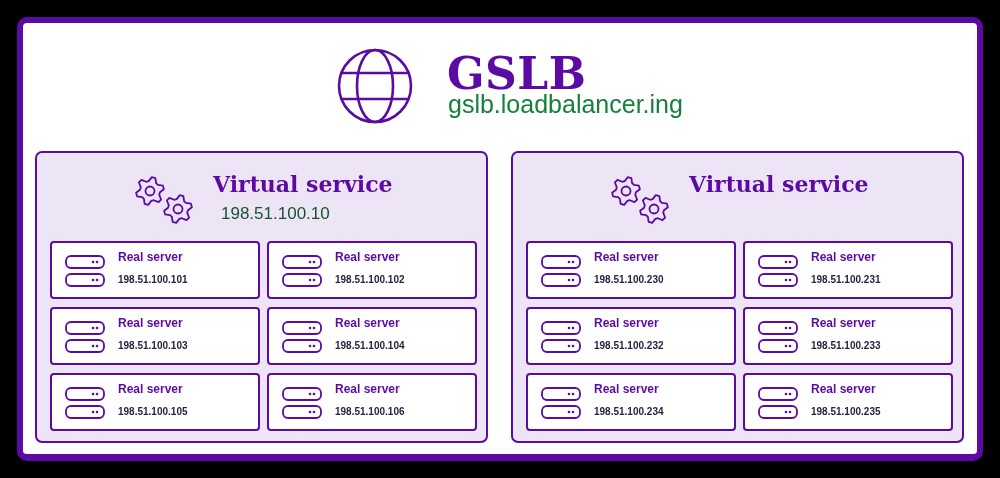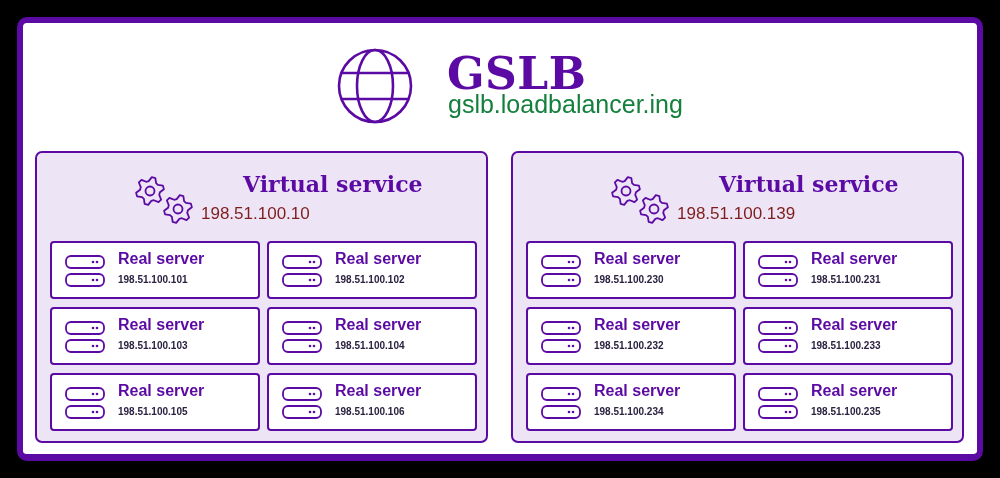"Virtual service" .vs-title { margin-left: 30px -> none }
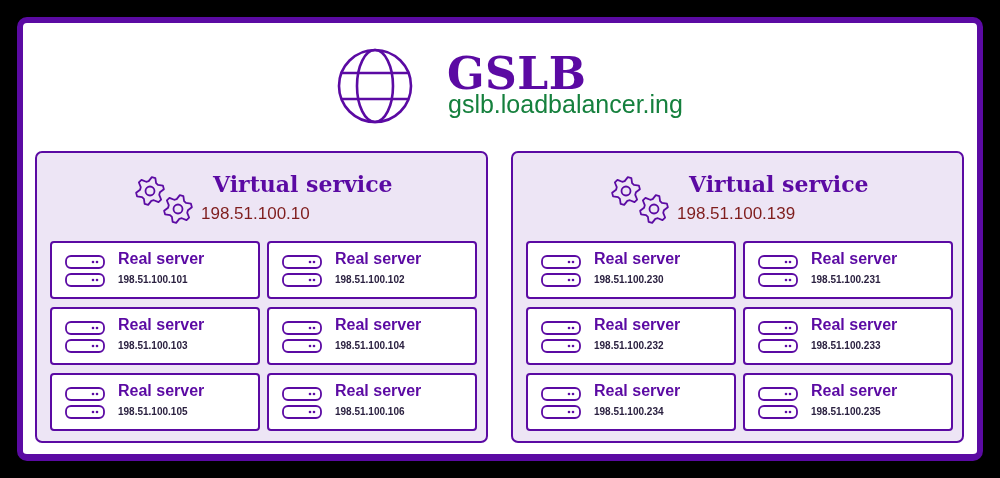"198.51.100.10" .vs-ip { color: #7f1d1d -> #14532d; left: 164px -> 184px }
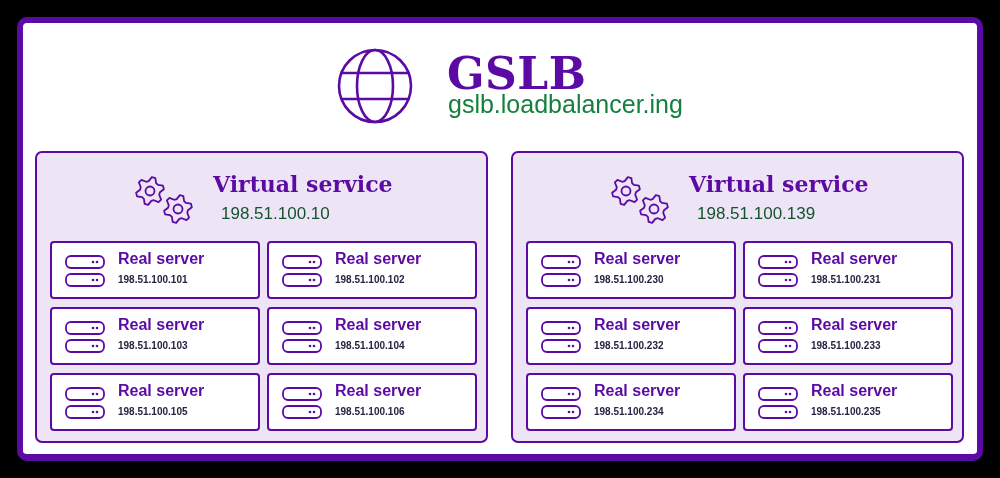"198.51.100.139" div.vs-ip { html: <div>198.51.100.139</div> -> none }
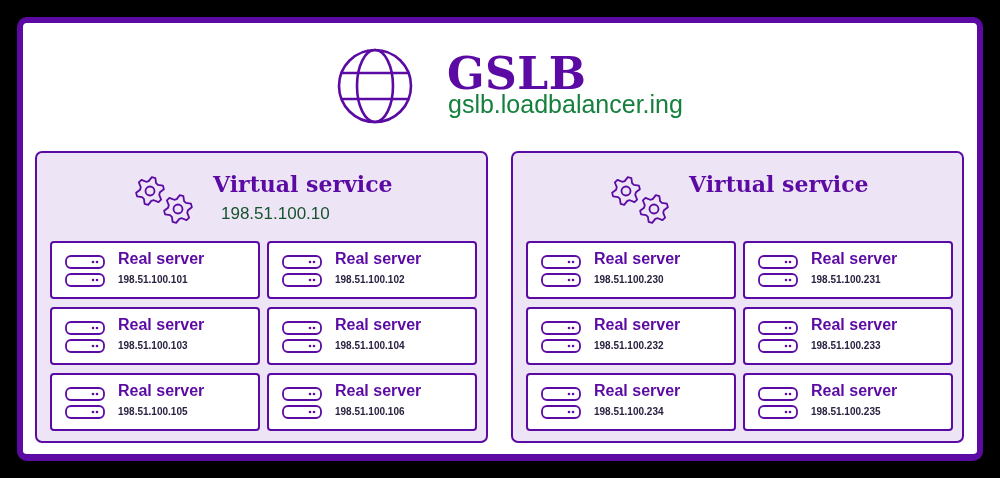"Real server" .rs .rs-title { font-size: 16px -> 12px }
